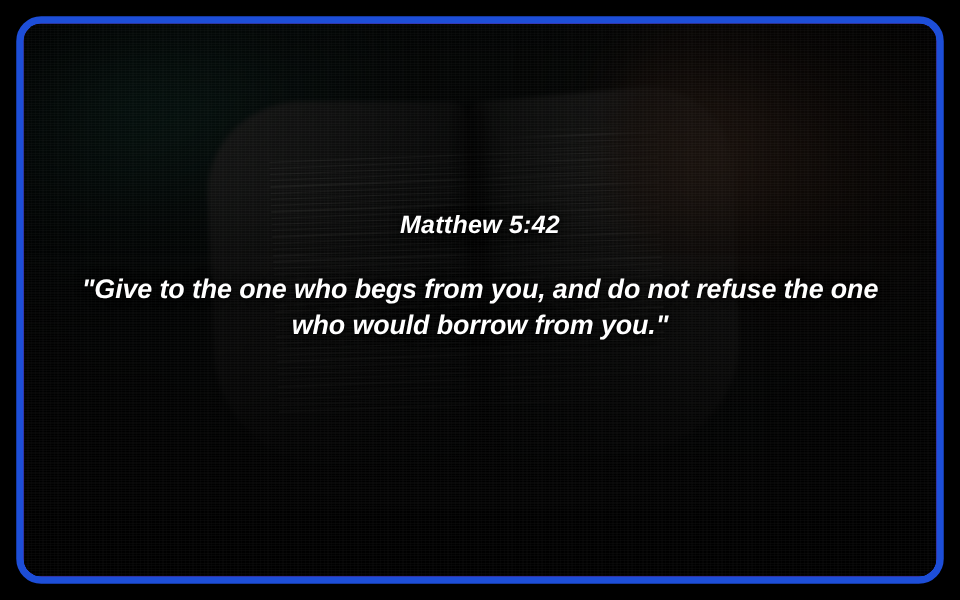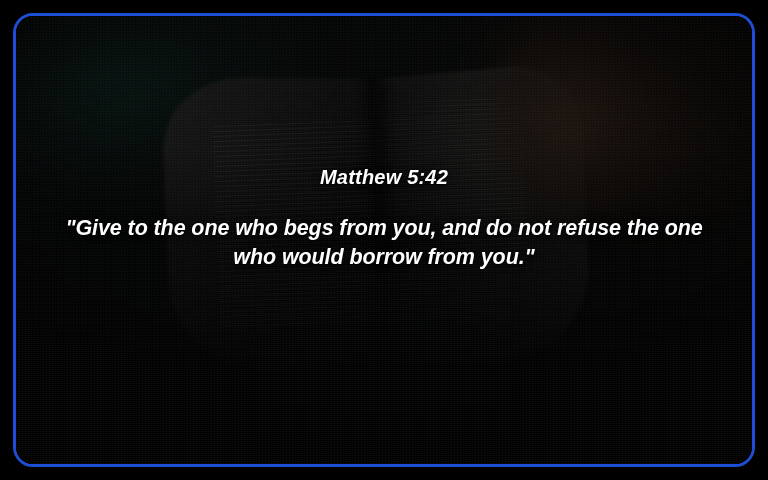"Matthew 5:42" .quote-card { border: 3px solid #1d4ed8 -> 6px solid #1d4ed8 }
